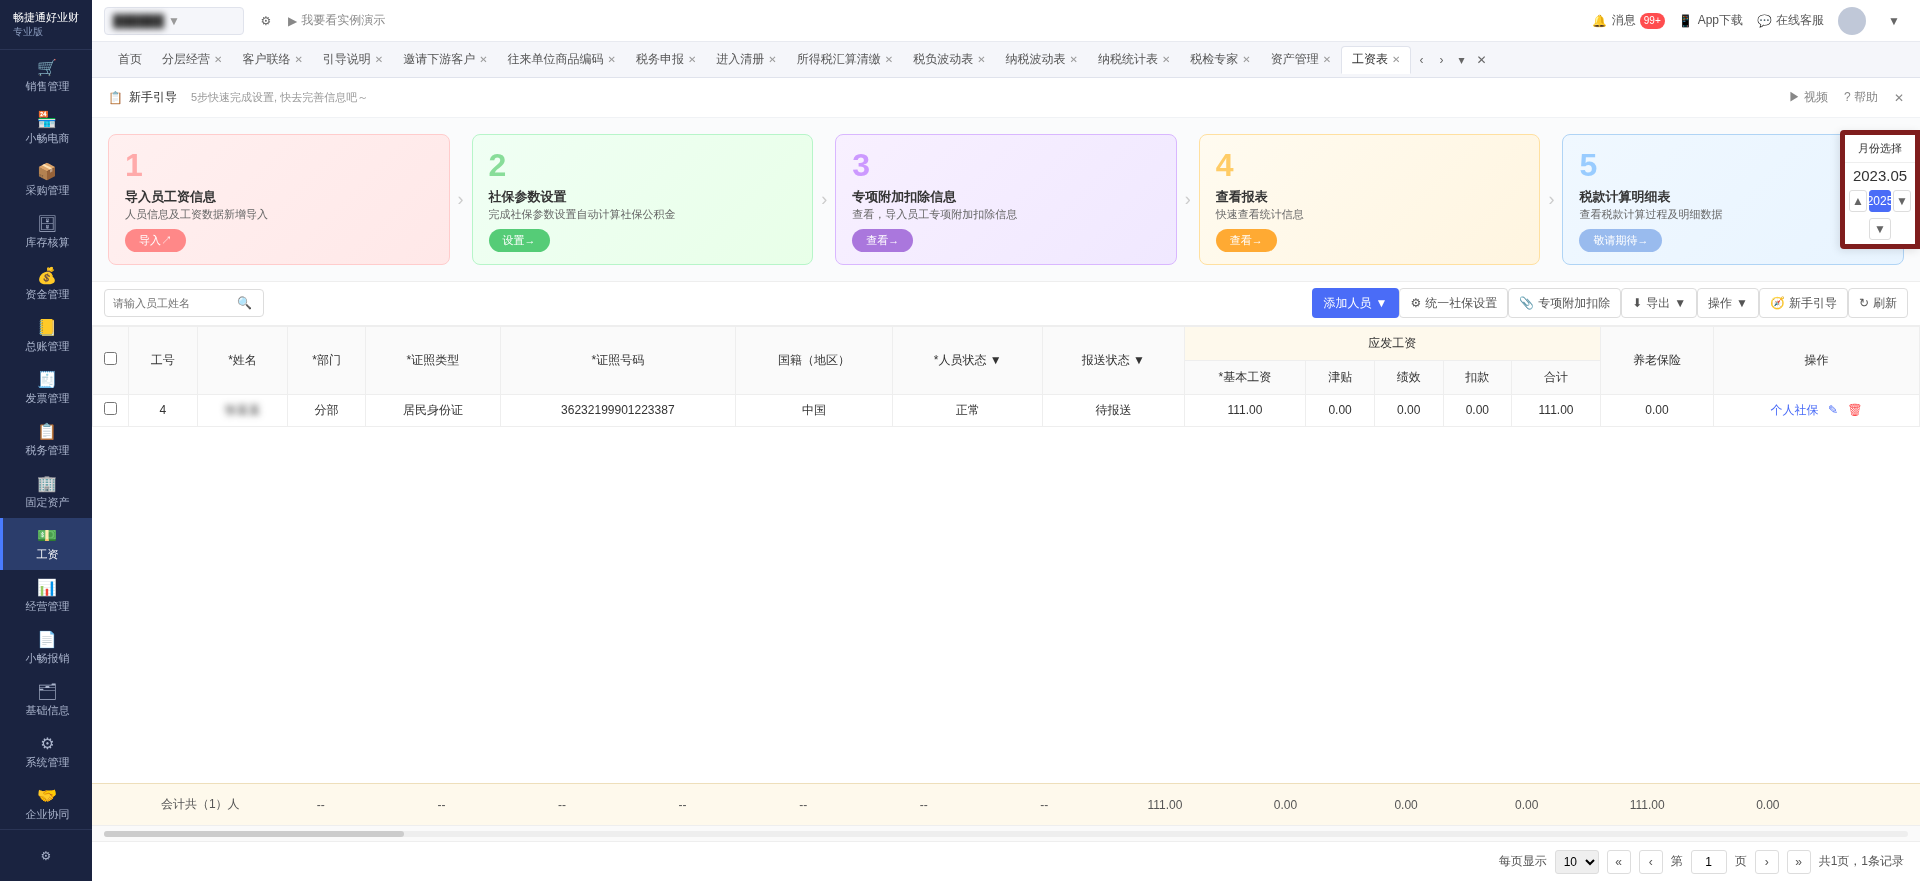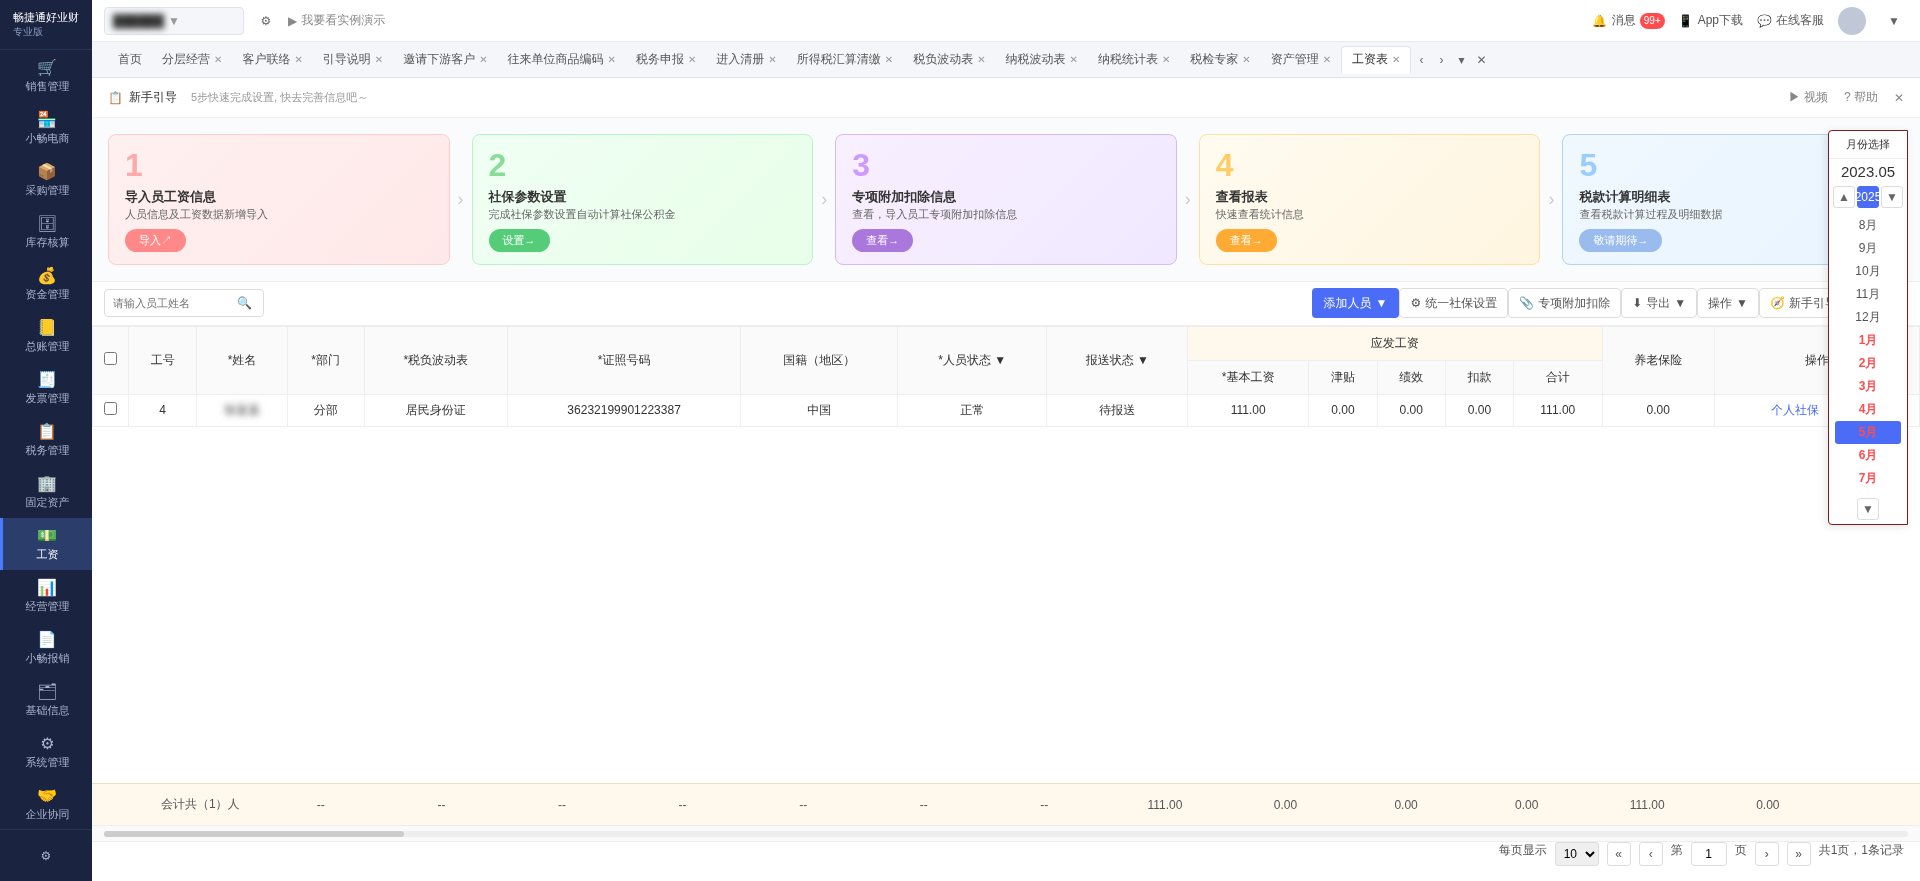"月份选择" .month-panel { border: 1px solid #7f1d1d -> 5px solid #7f1d1d; right: 12px -> 0 }
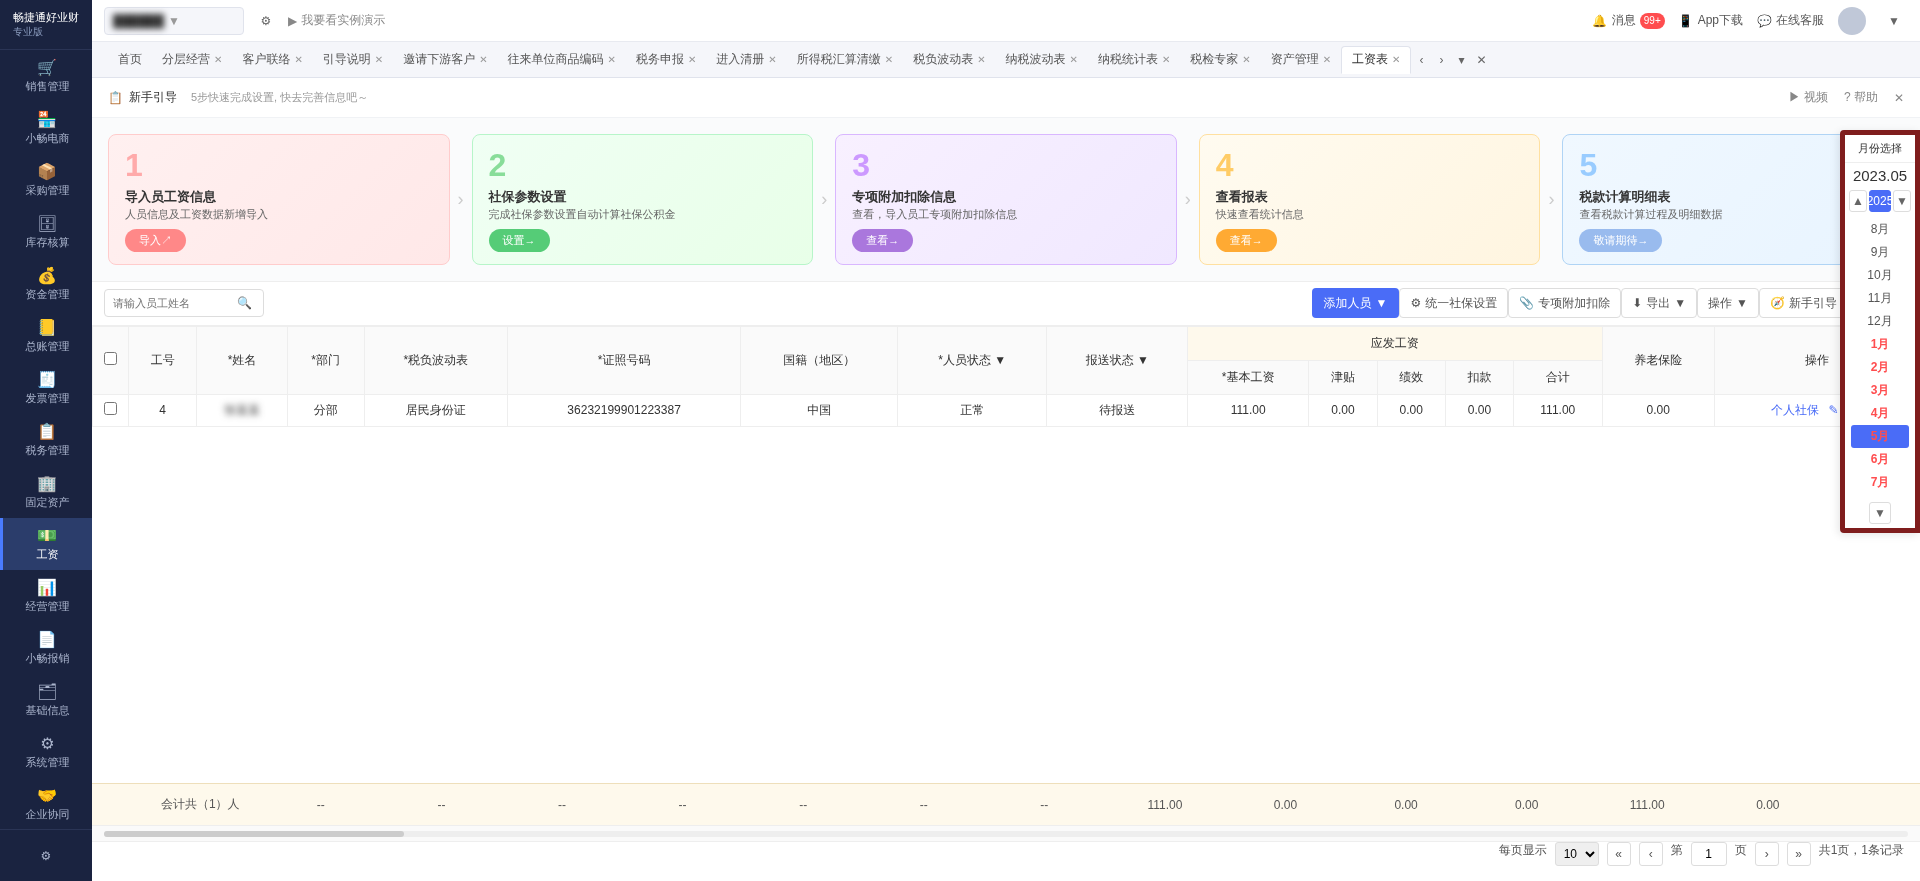"8月" div.month-list { html: <div> <div>8月</div> <div>9月</div> <div>10月</div> <div>11月</div> <div>12月</div> <div>1月</div> <div>2月</div> <div>3月</div> <div>4月</div> <div>5月</div> <div>6月</div> <div>7月</div> </div> -> none }
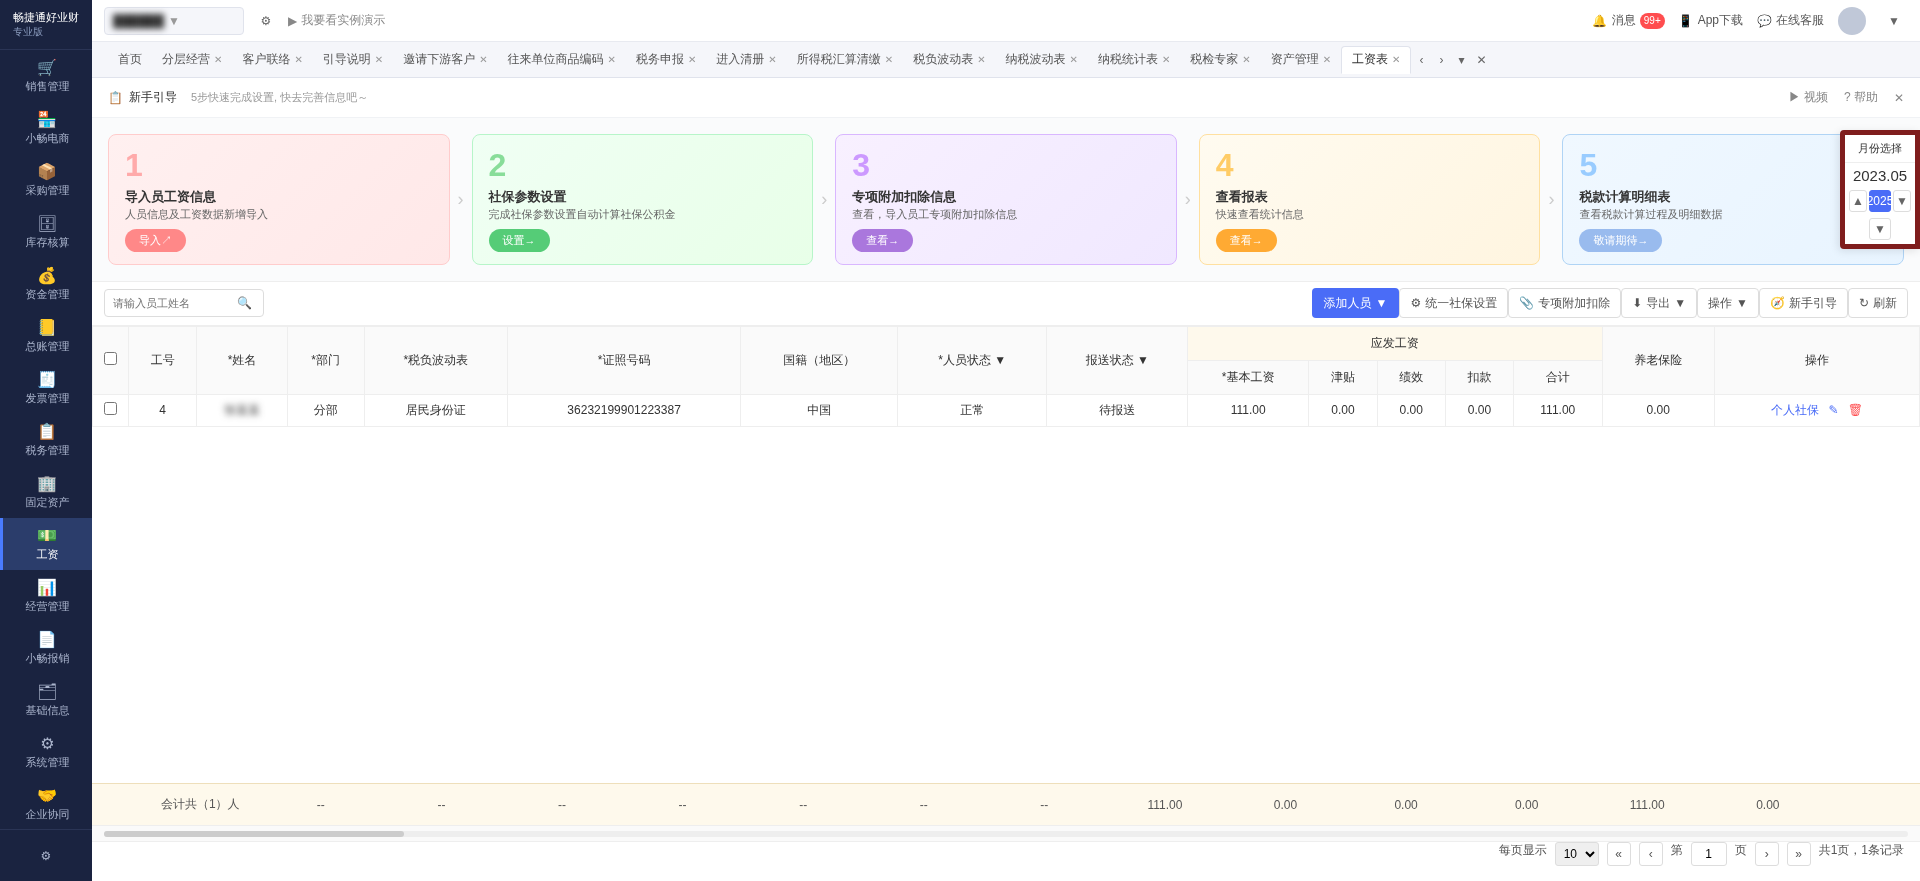"*税负波动表" th { text: 税负波动表 -> 证照类型 }
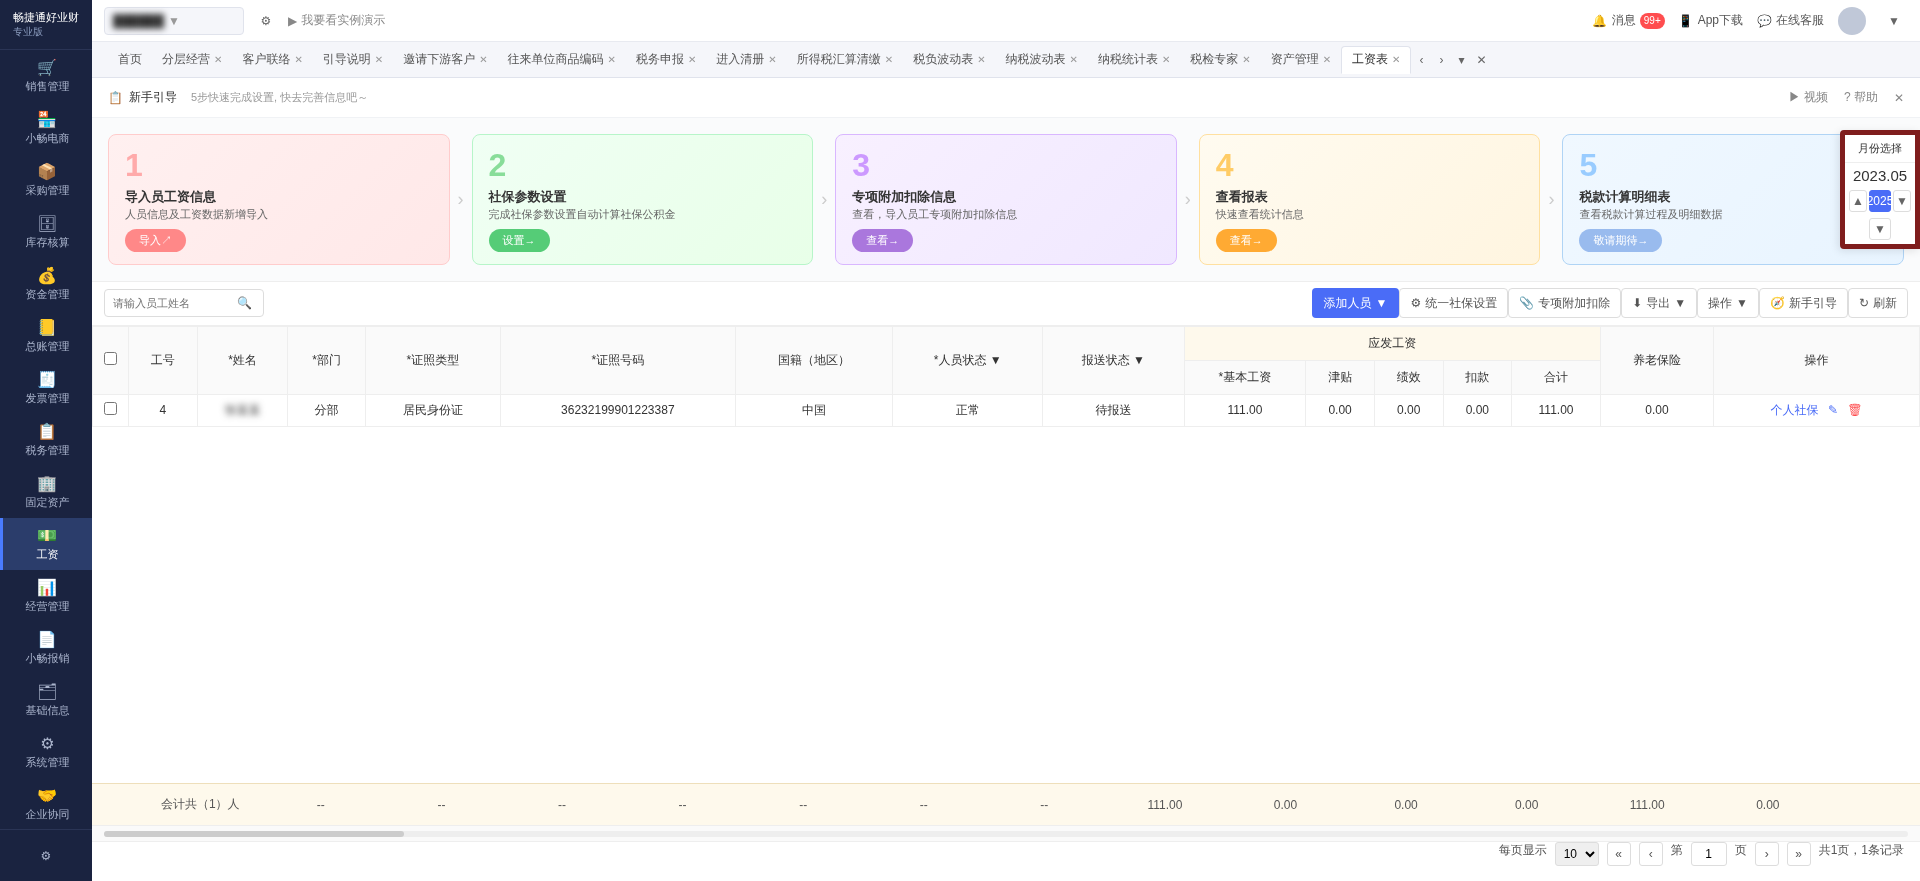"每页显示" .pagination { align-items: flex-start -> center }
